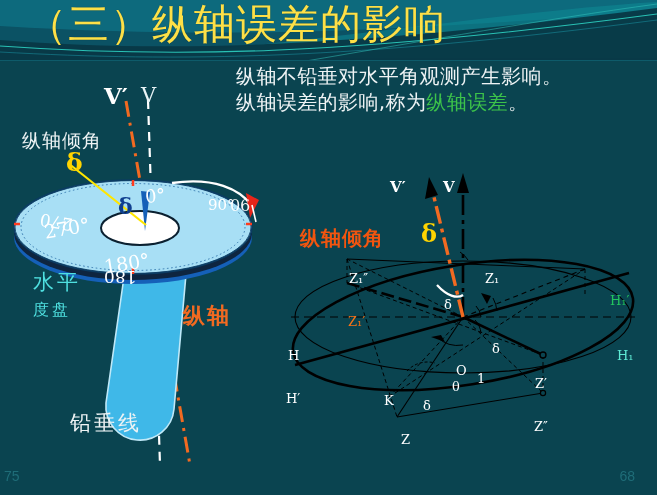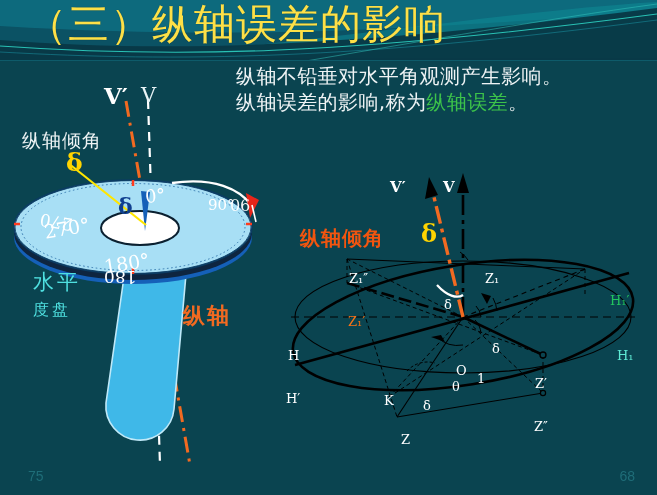"铅垂线" div.lab { html: none -> <div>铅垂线</div> }
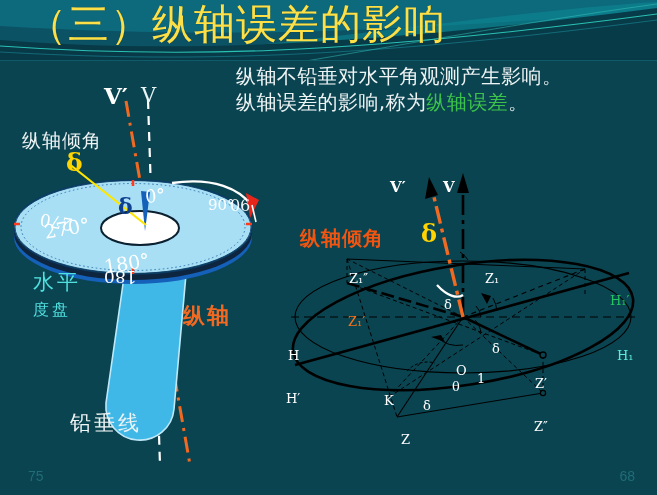"75" .pg.l { left: 28px -> 4px }
